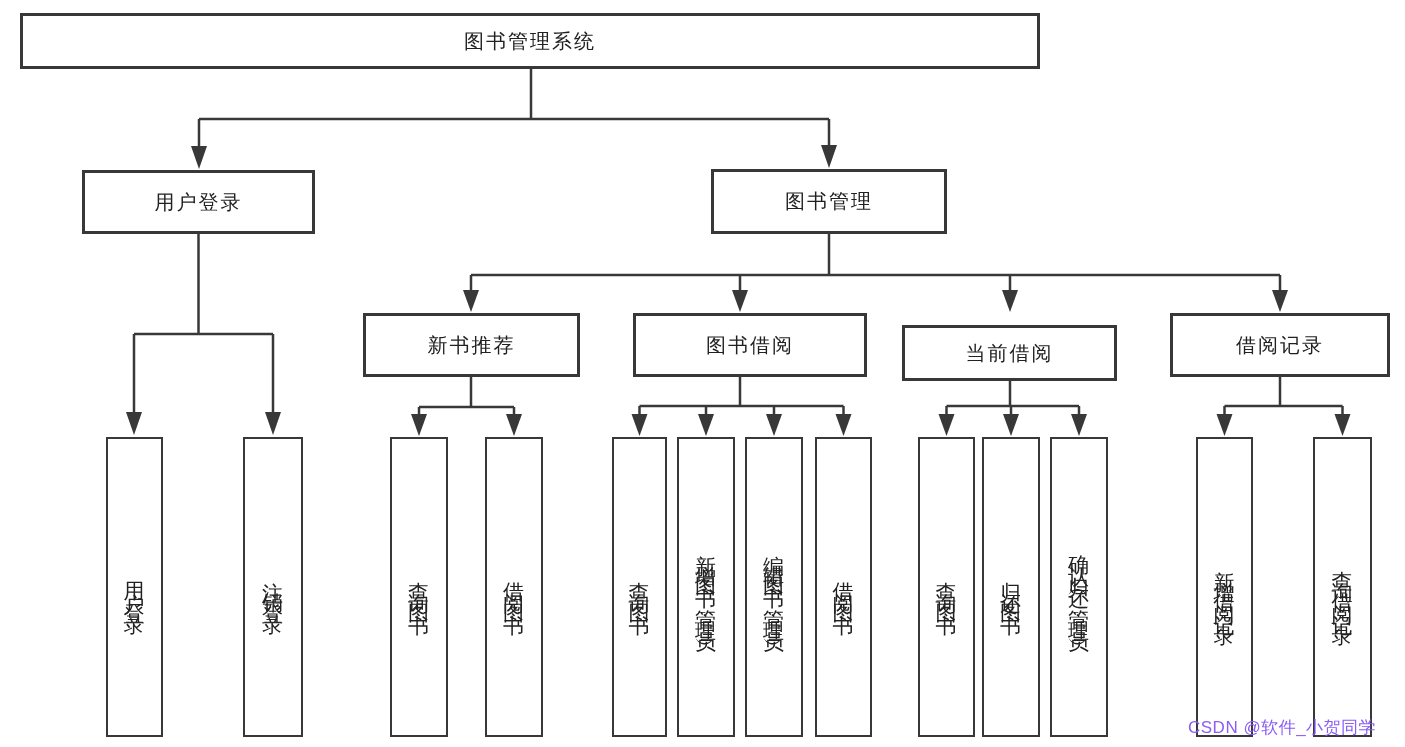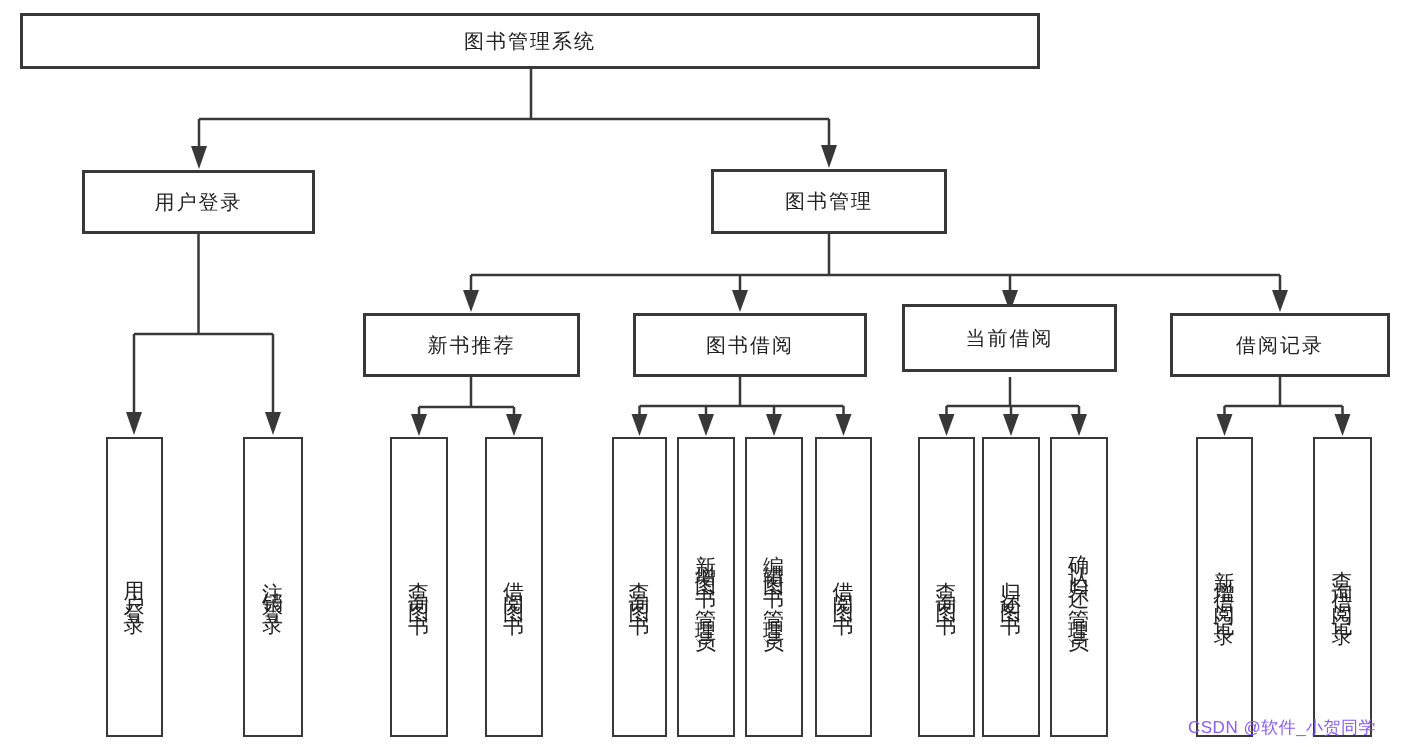"当前借阅" div.box { height: 68px -> 56px; top: 304px -> 325px }
